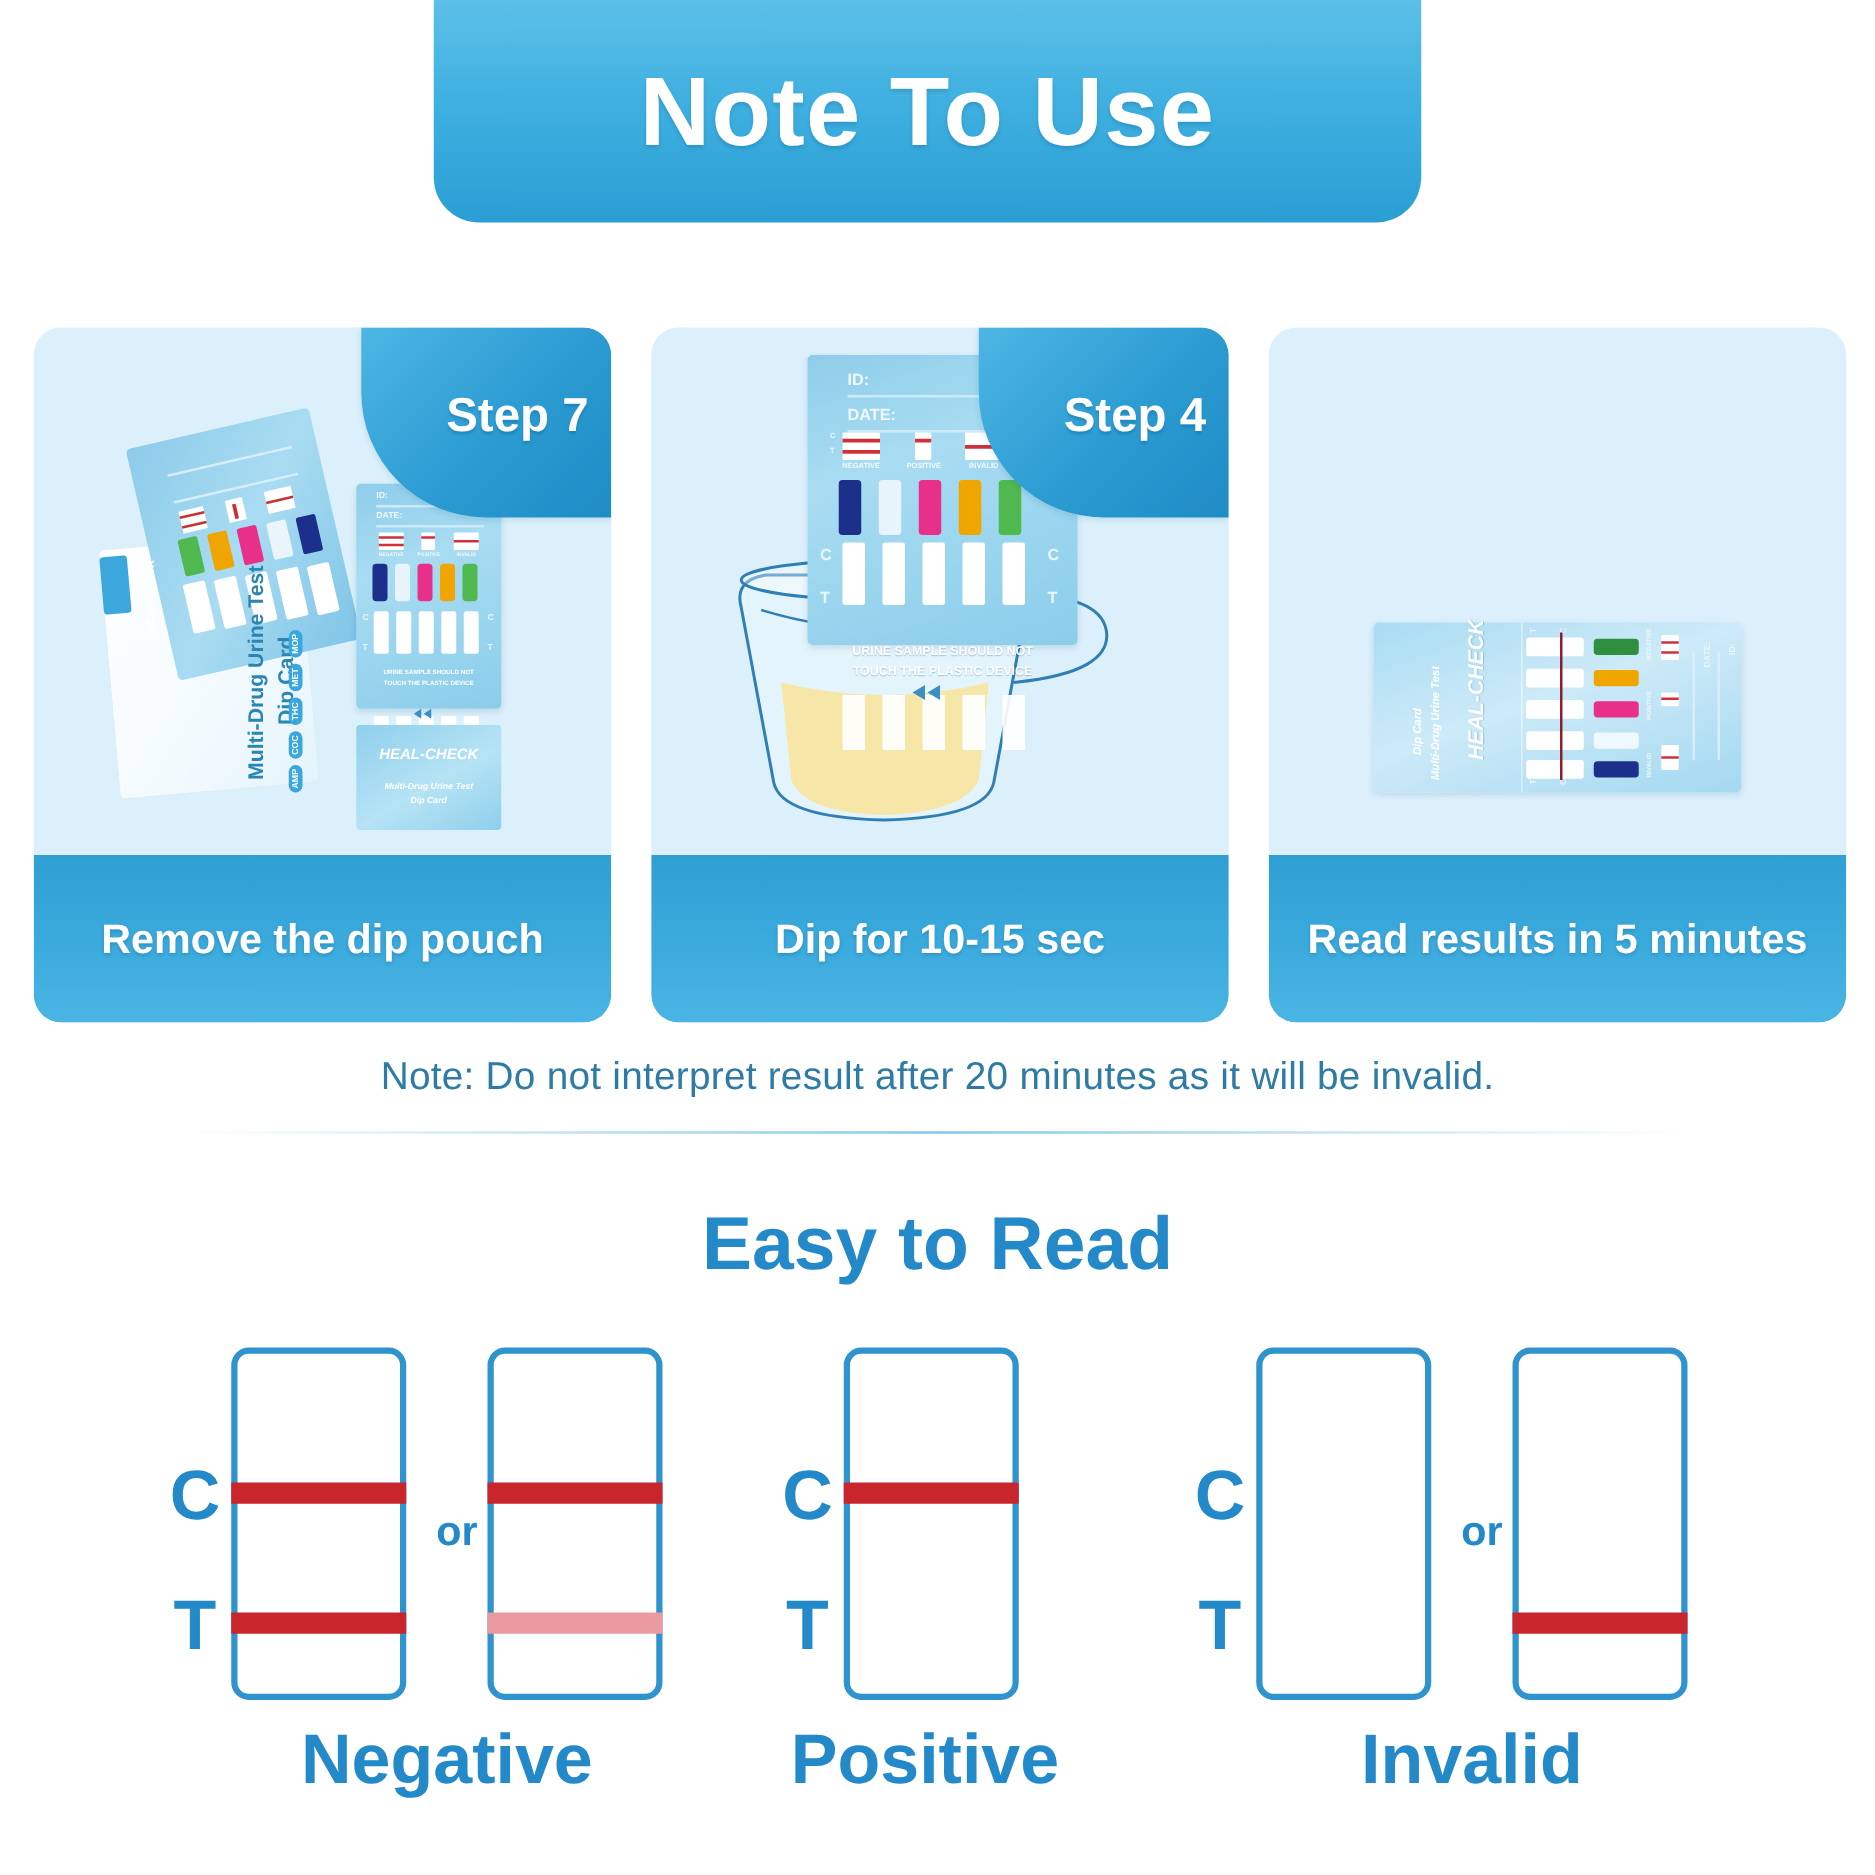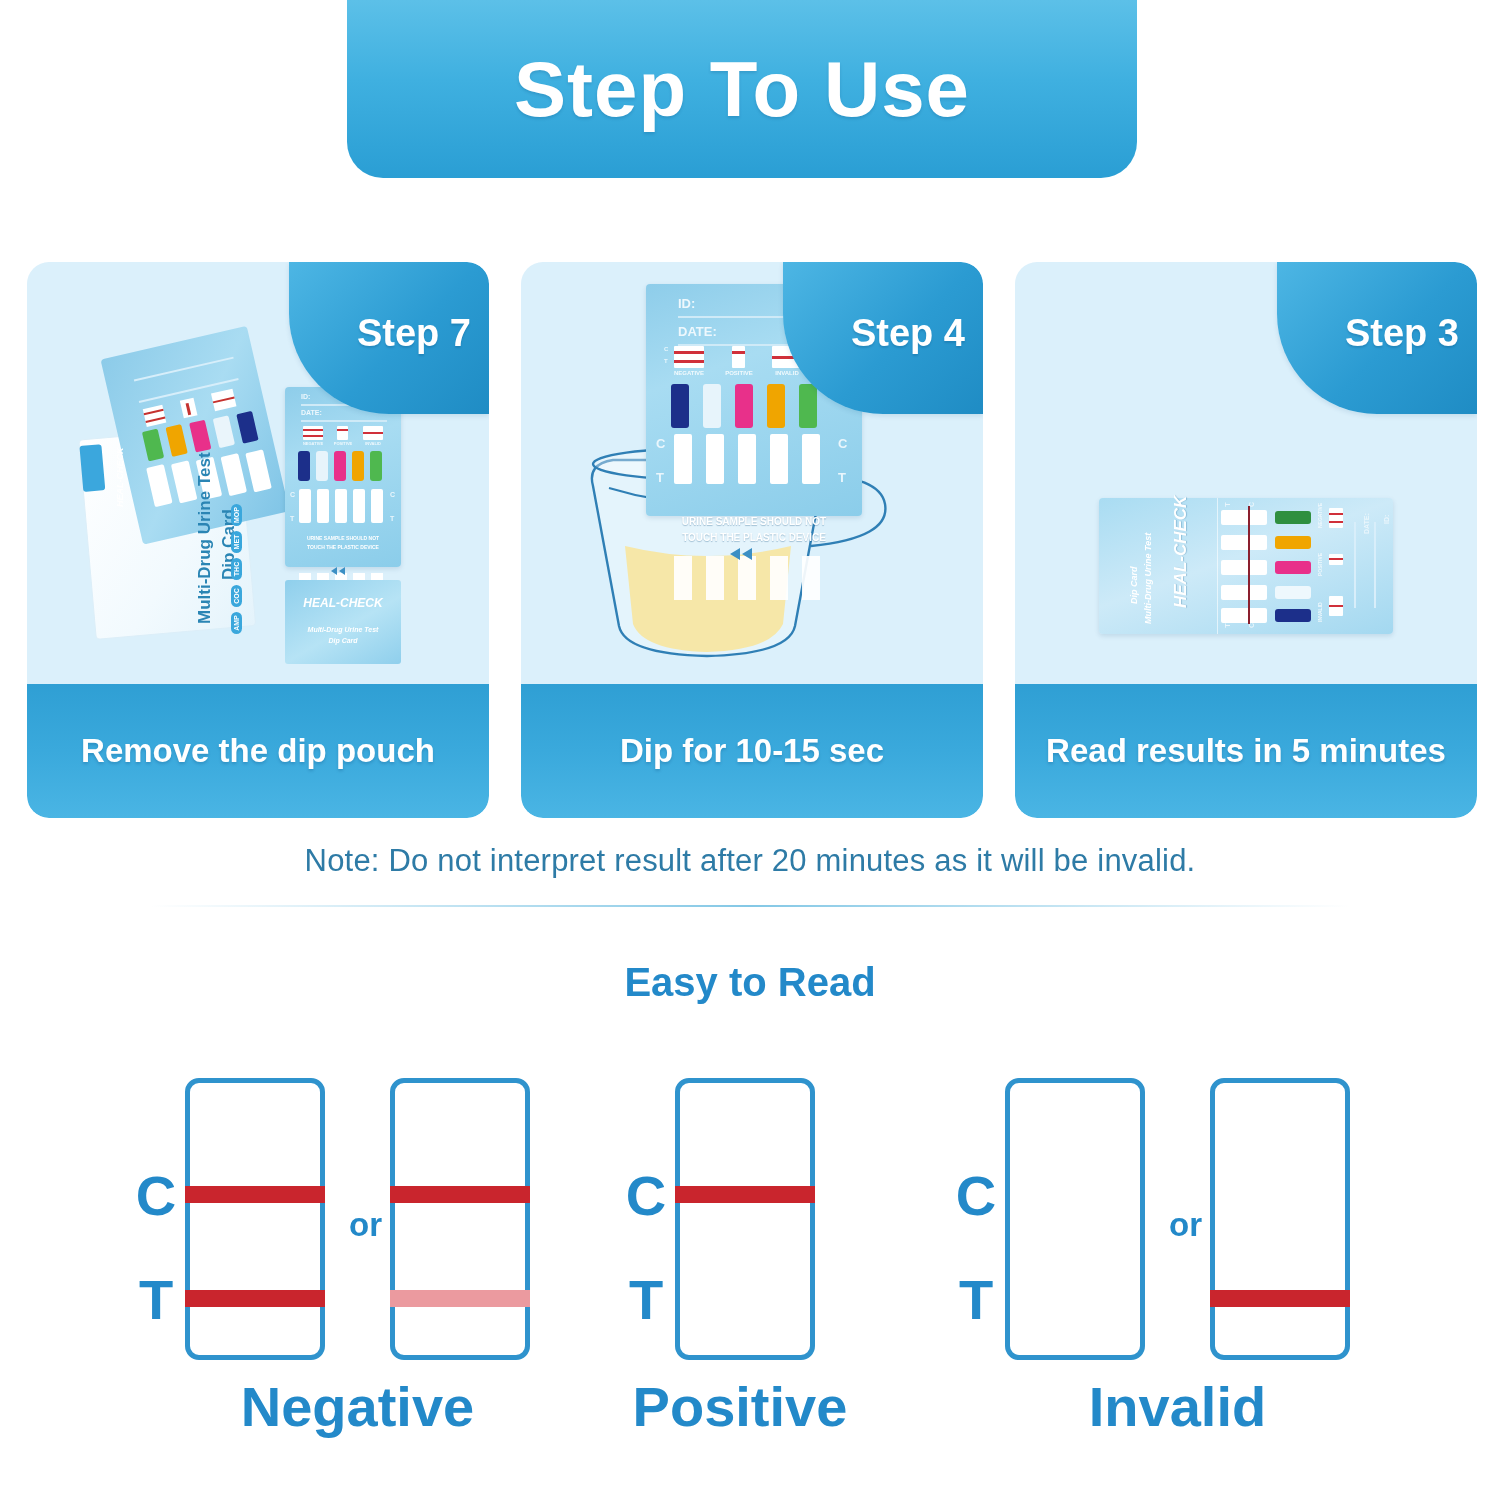"Step To Use" div.header-title { text: Step -> Note }
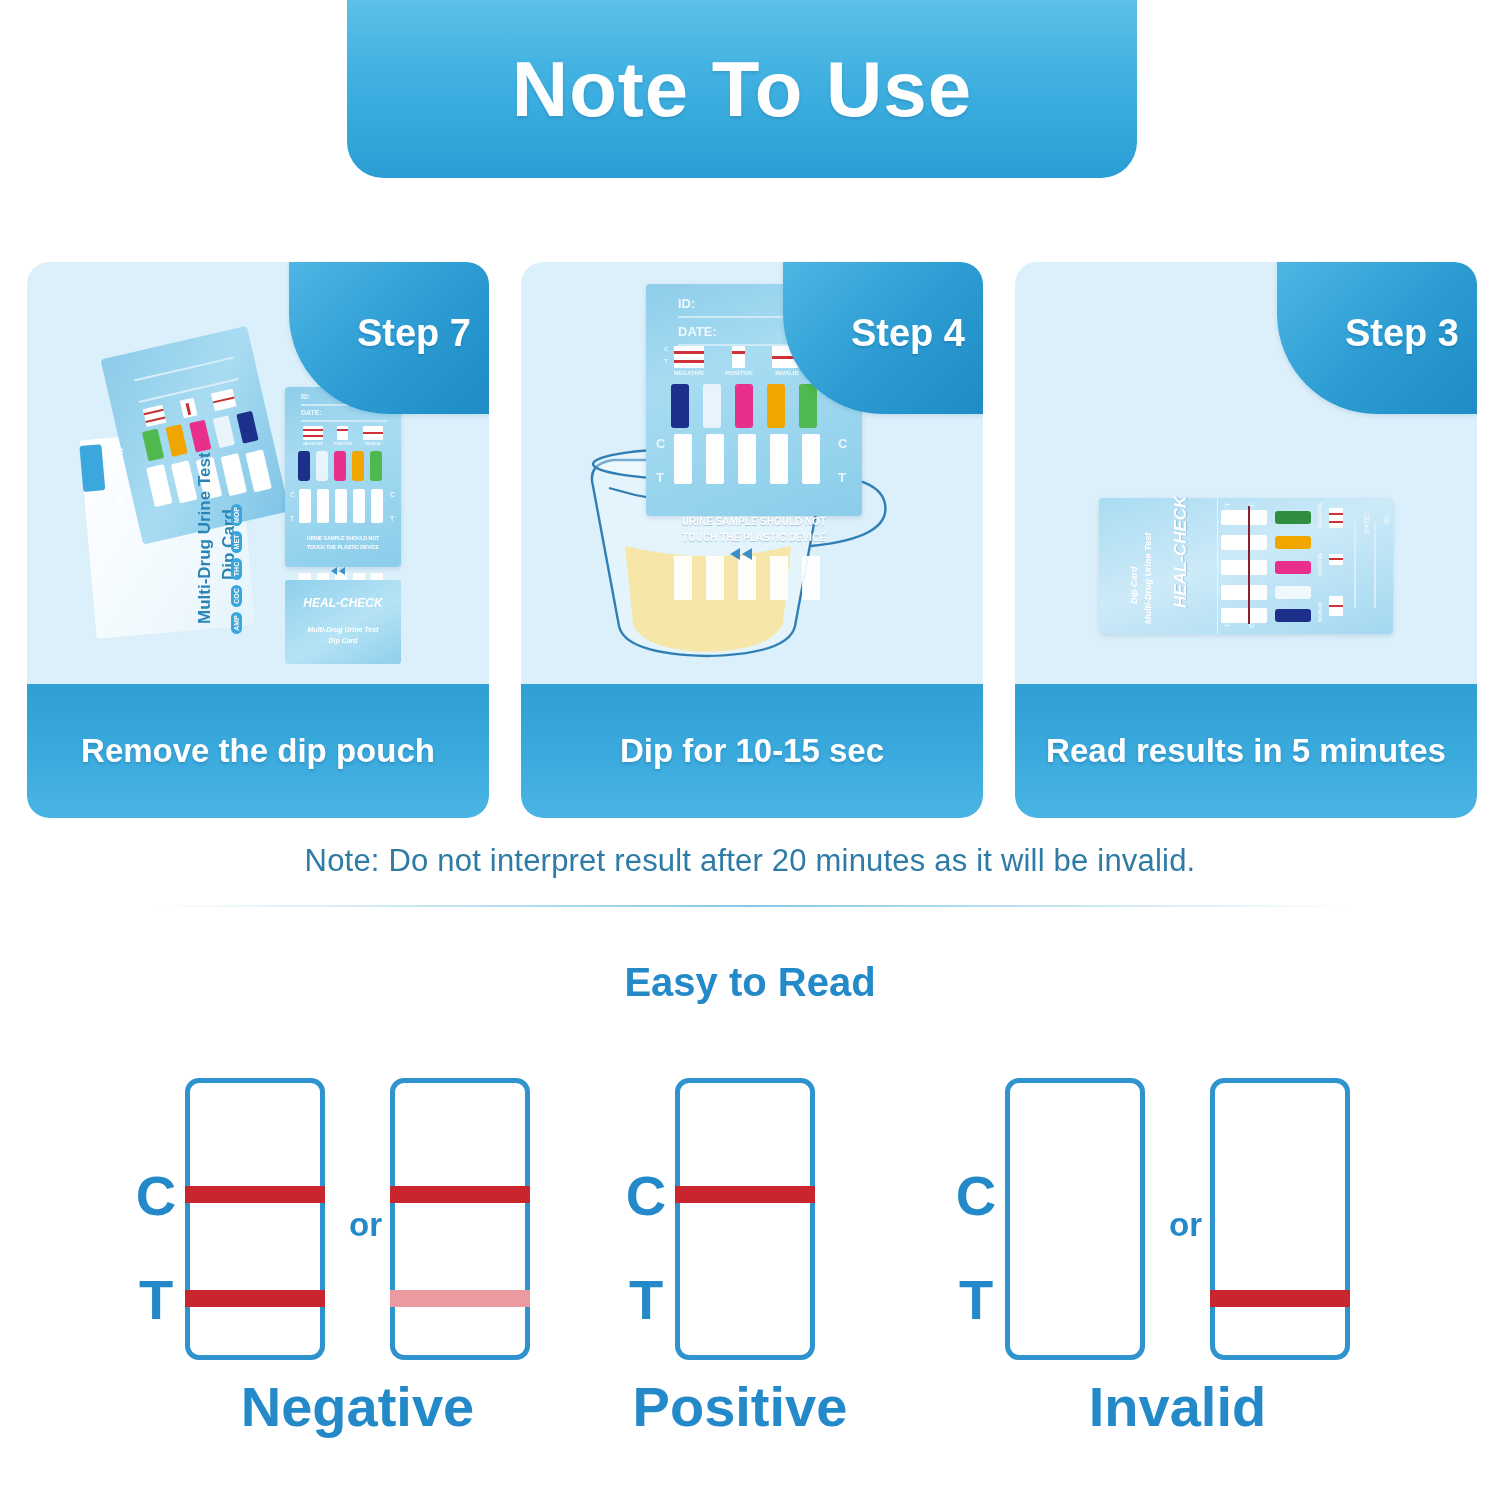"Step 3" div.step-badge { html: <div> <span>Step 3</span> </div> -> none }
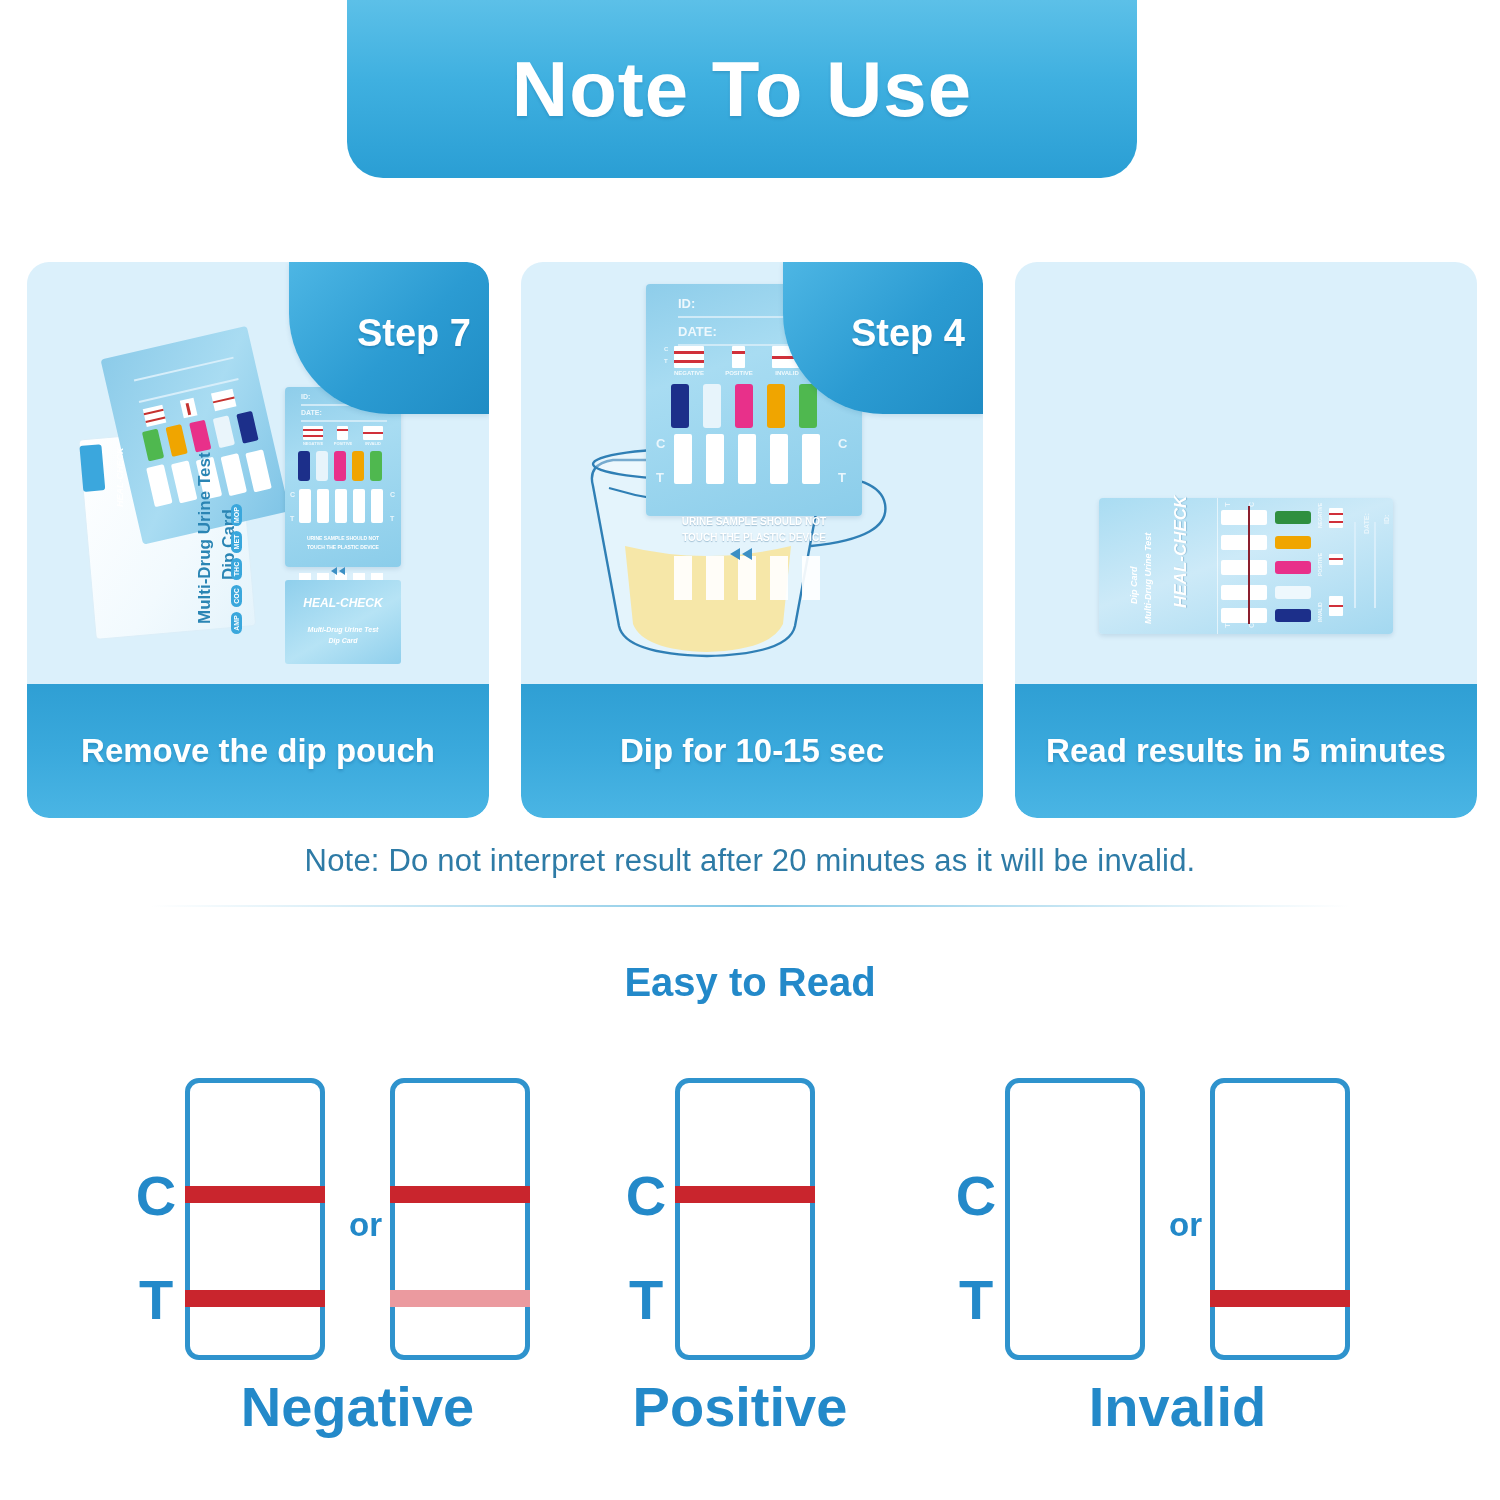"Easy to Read" .read-title { font-size: 40px -> 60px }
